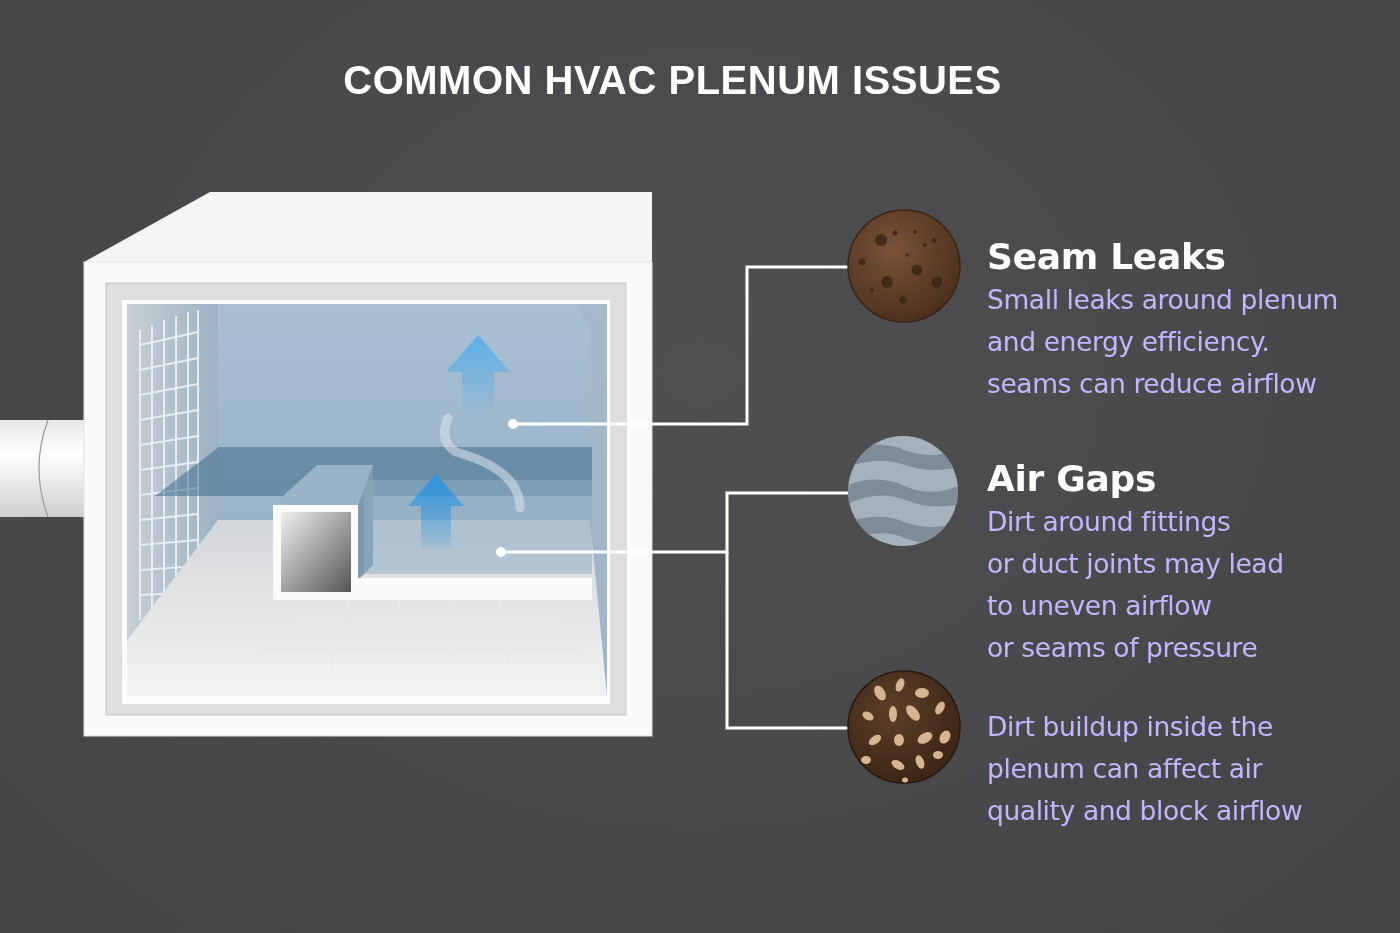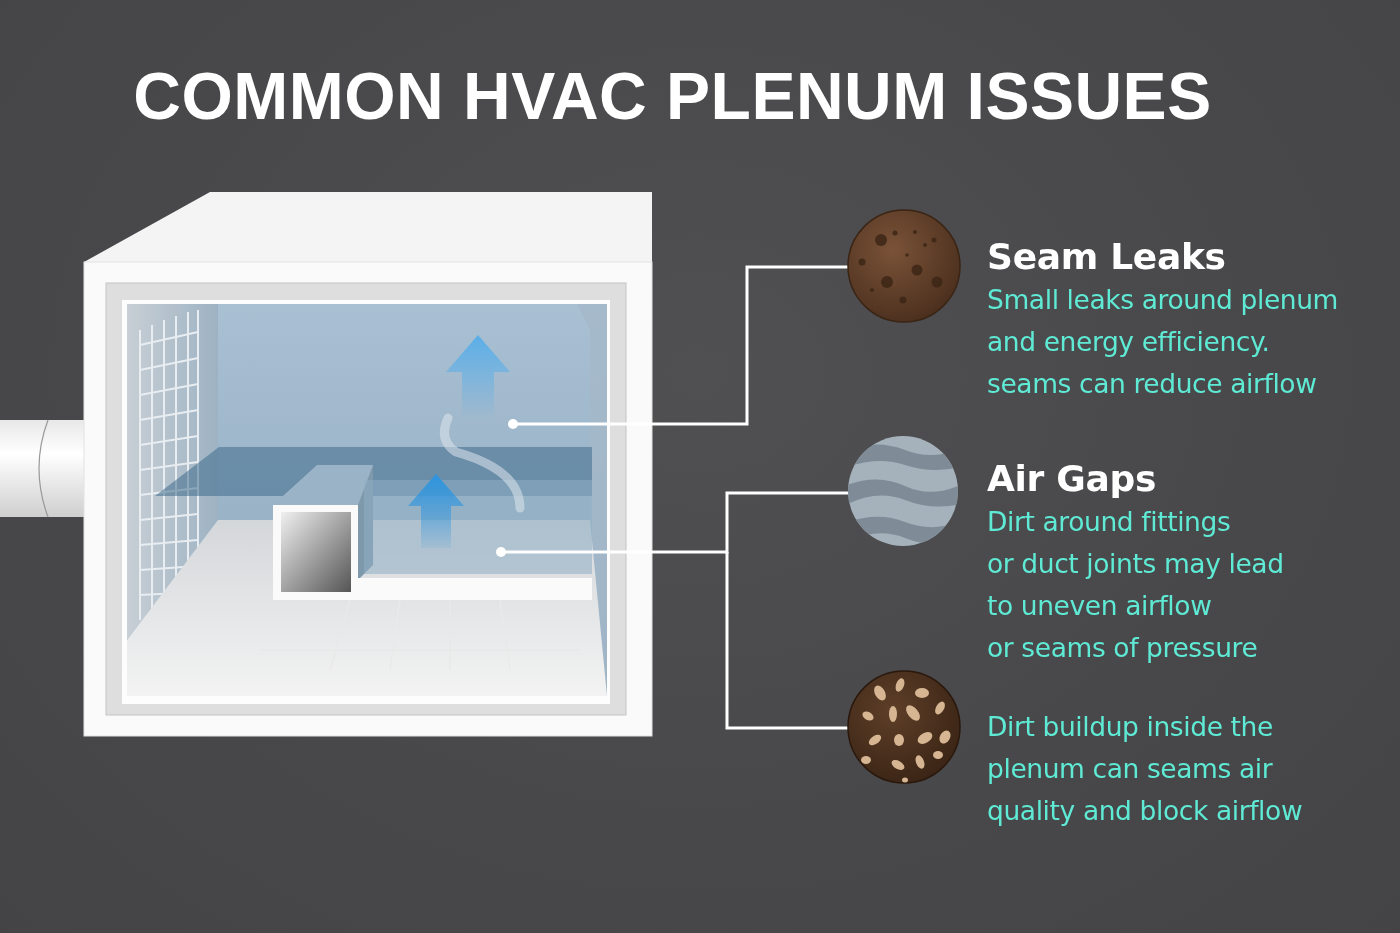"COMMON HVAC PLENUM ISSUES" .title { font-size: 66px -> 40px }
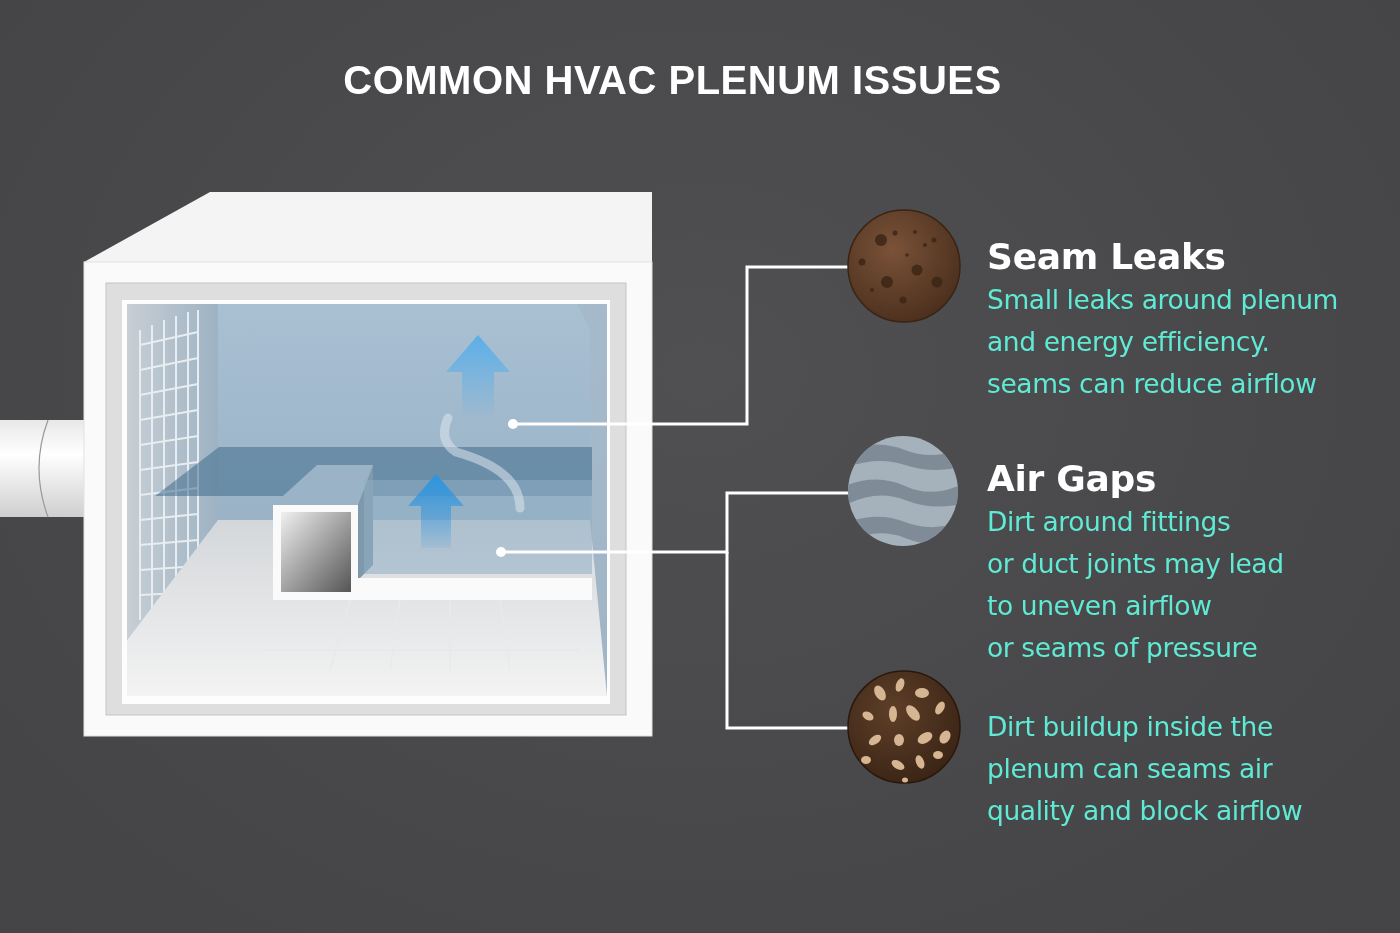"Small leaks around plenum" .item p { color: #5eead4 -> #c4b5fd }
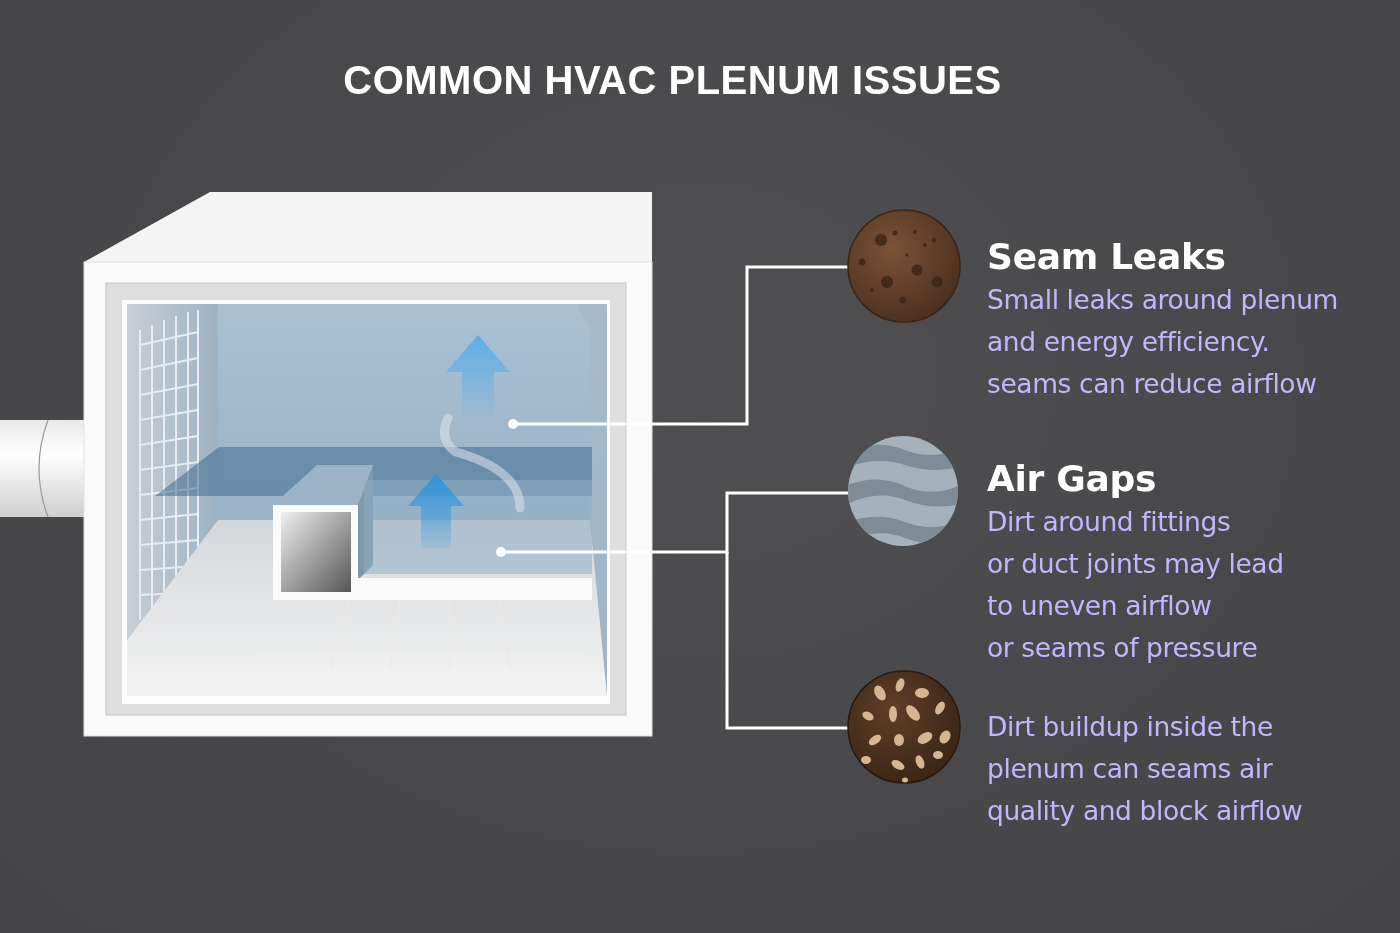"plenum can seams air" span.line { text: seams -> affect }
